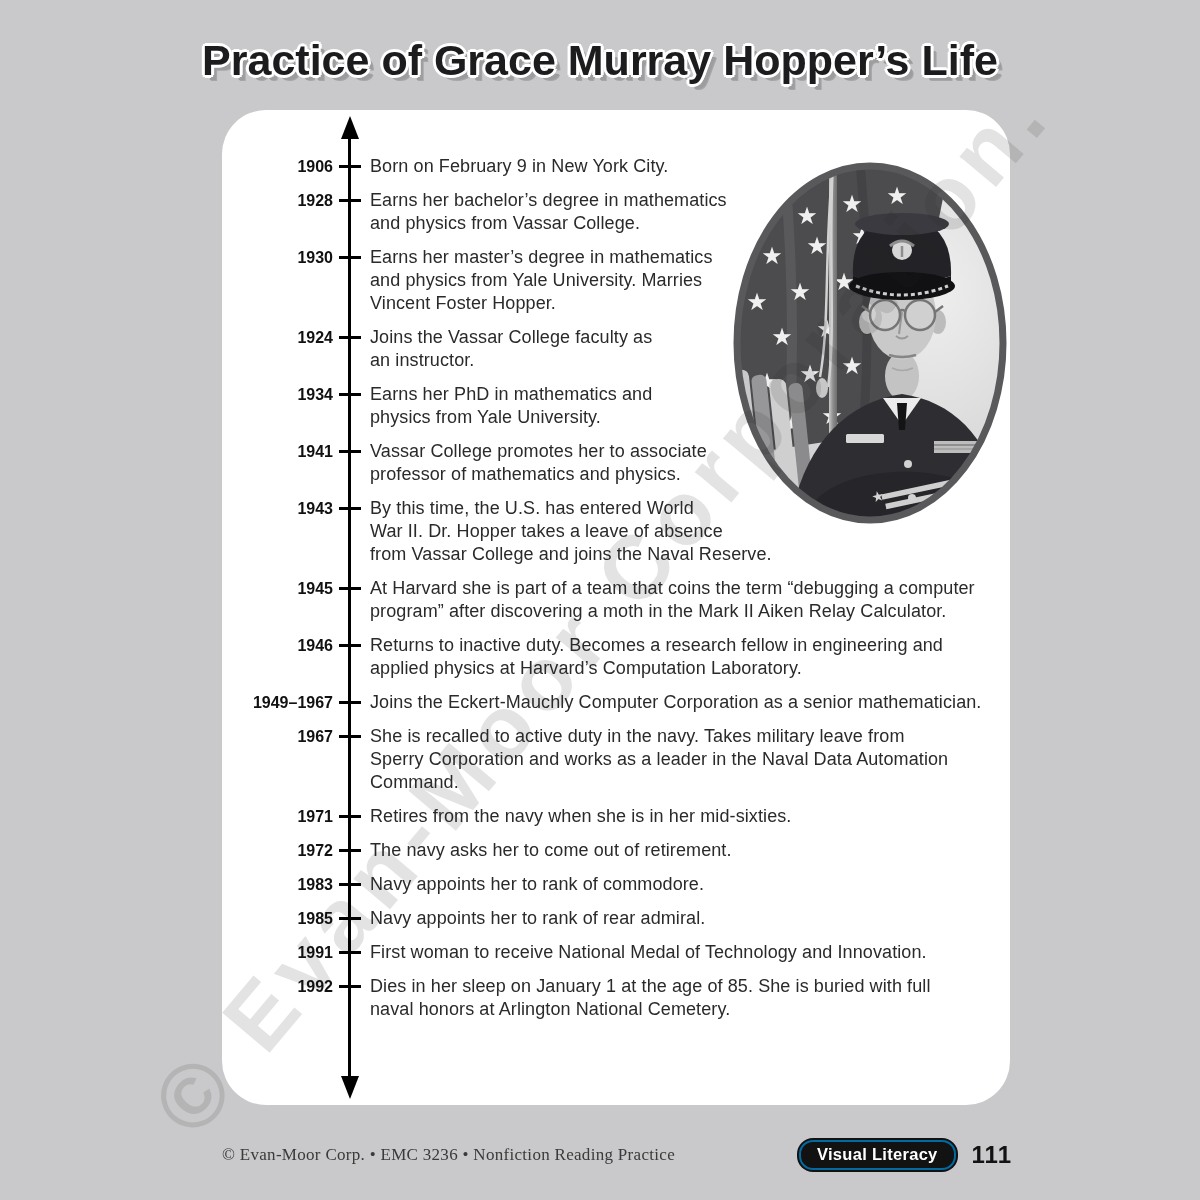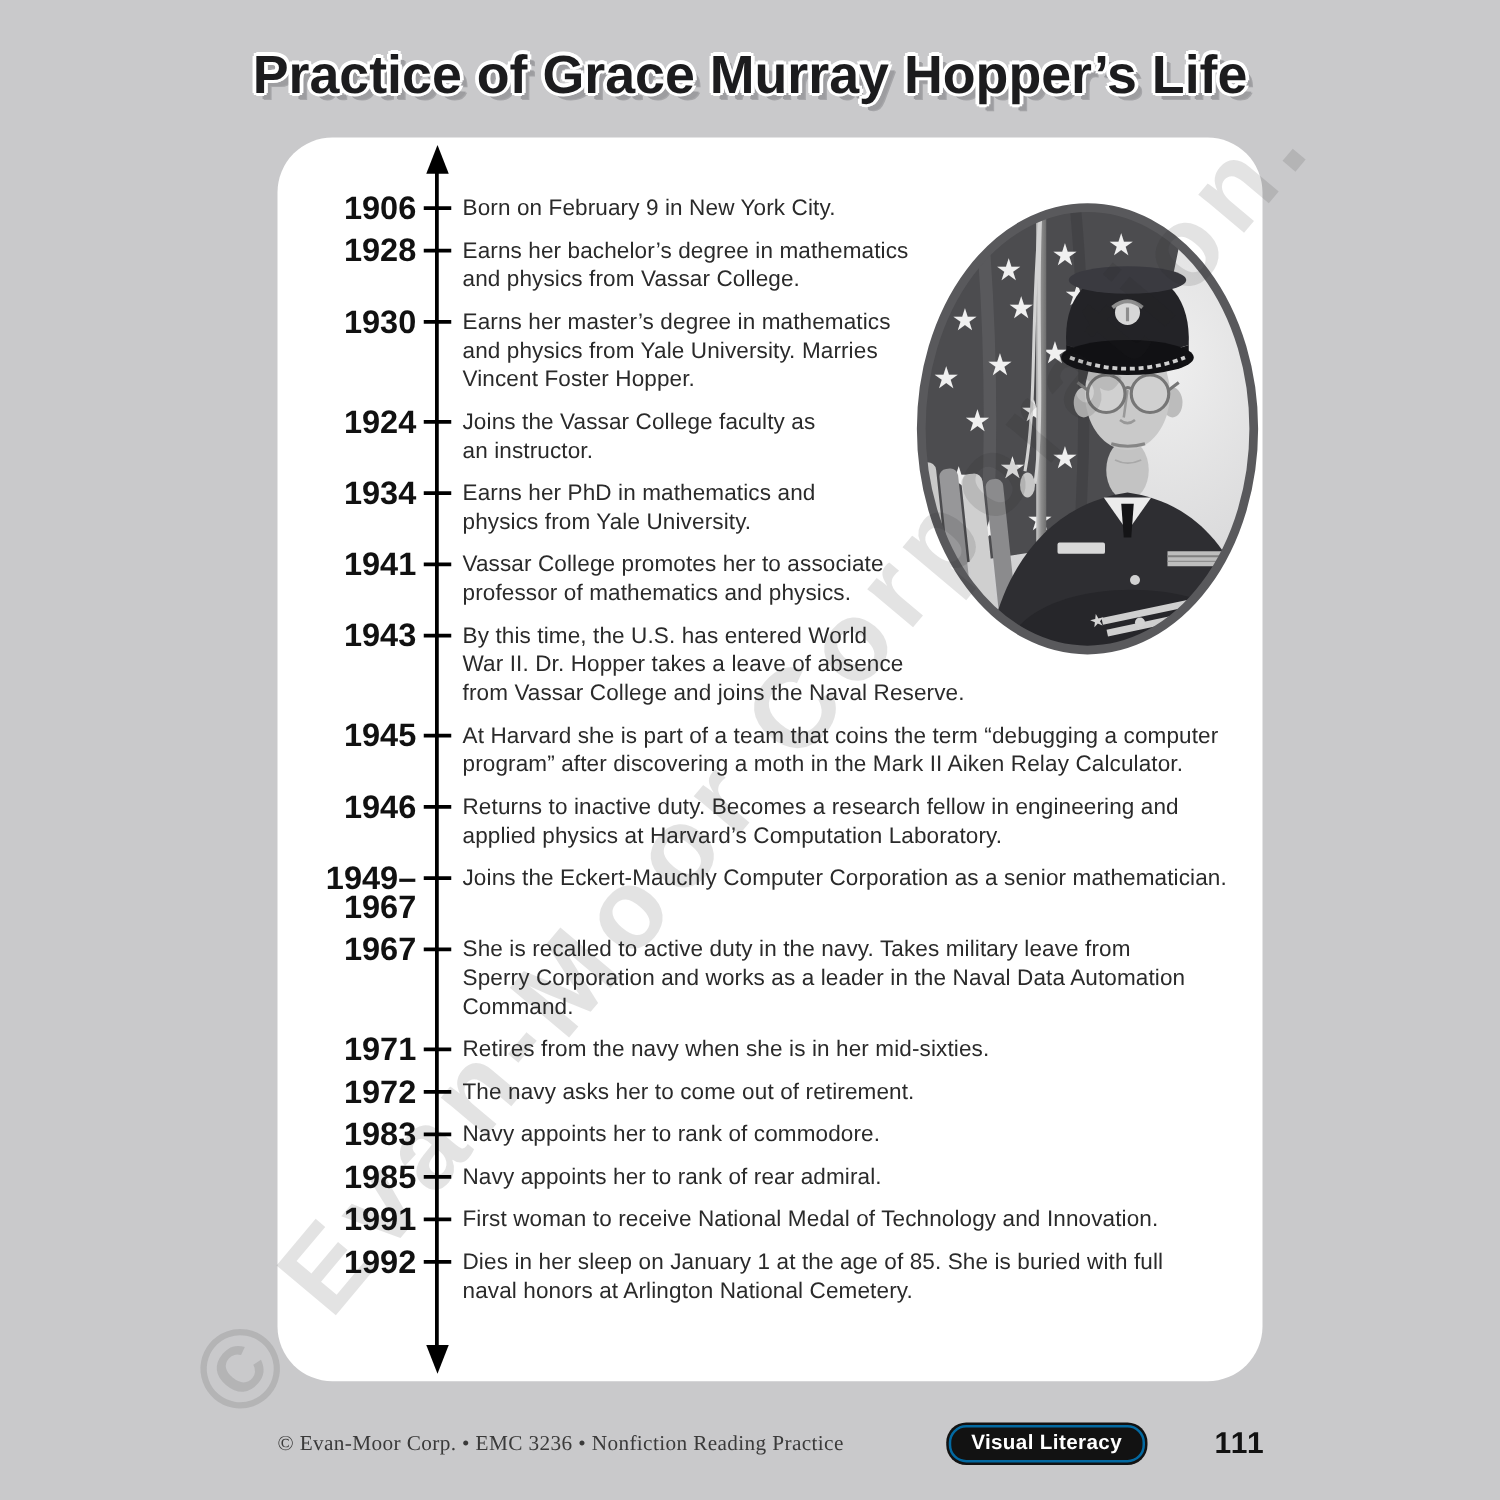"1906" .year { font-size: 26px -> 16px }
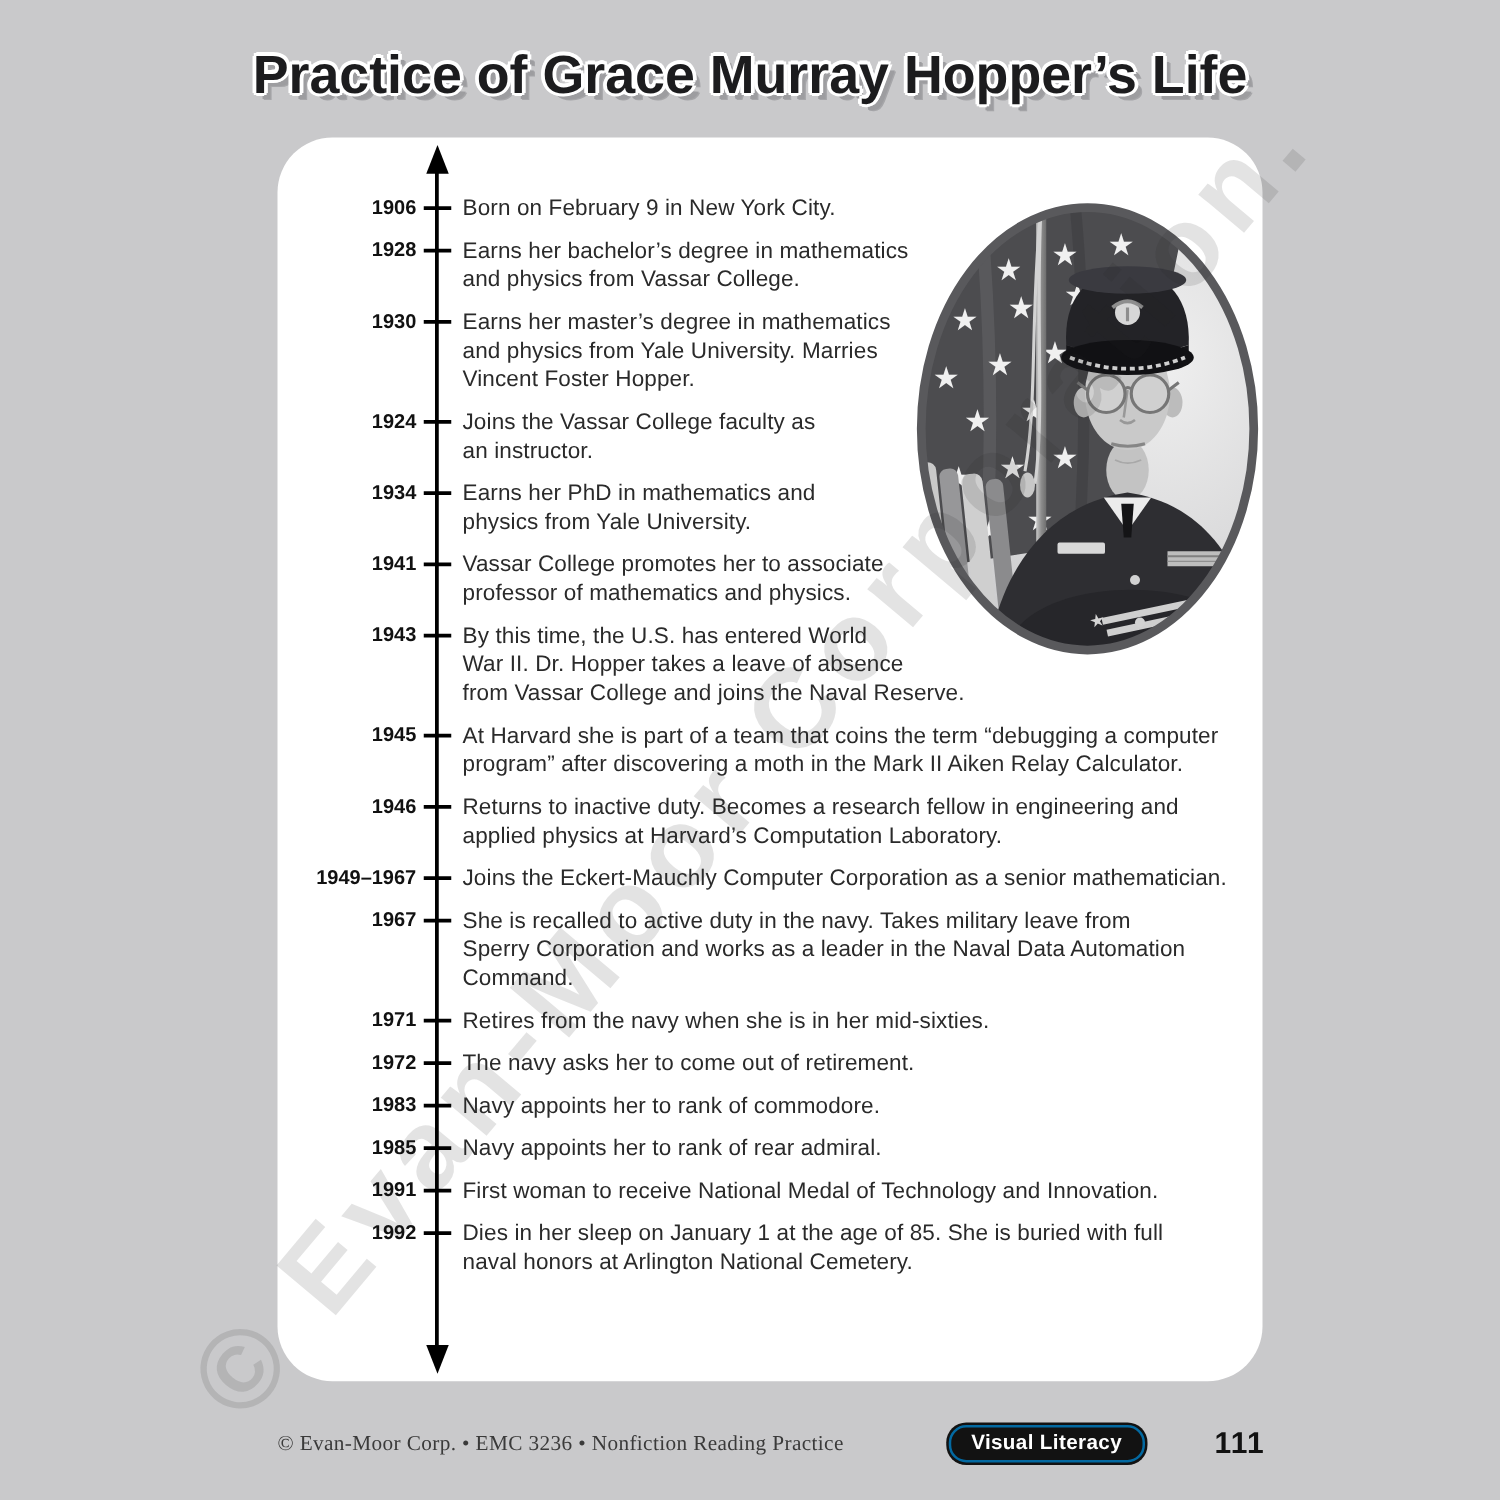"111" .pagenum { margin-left: 40px -> none }
